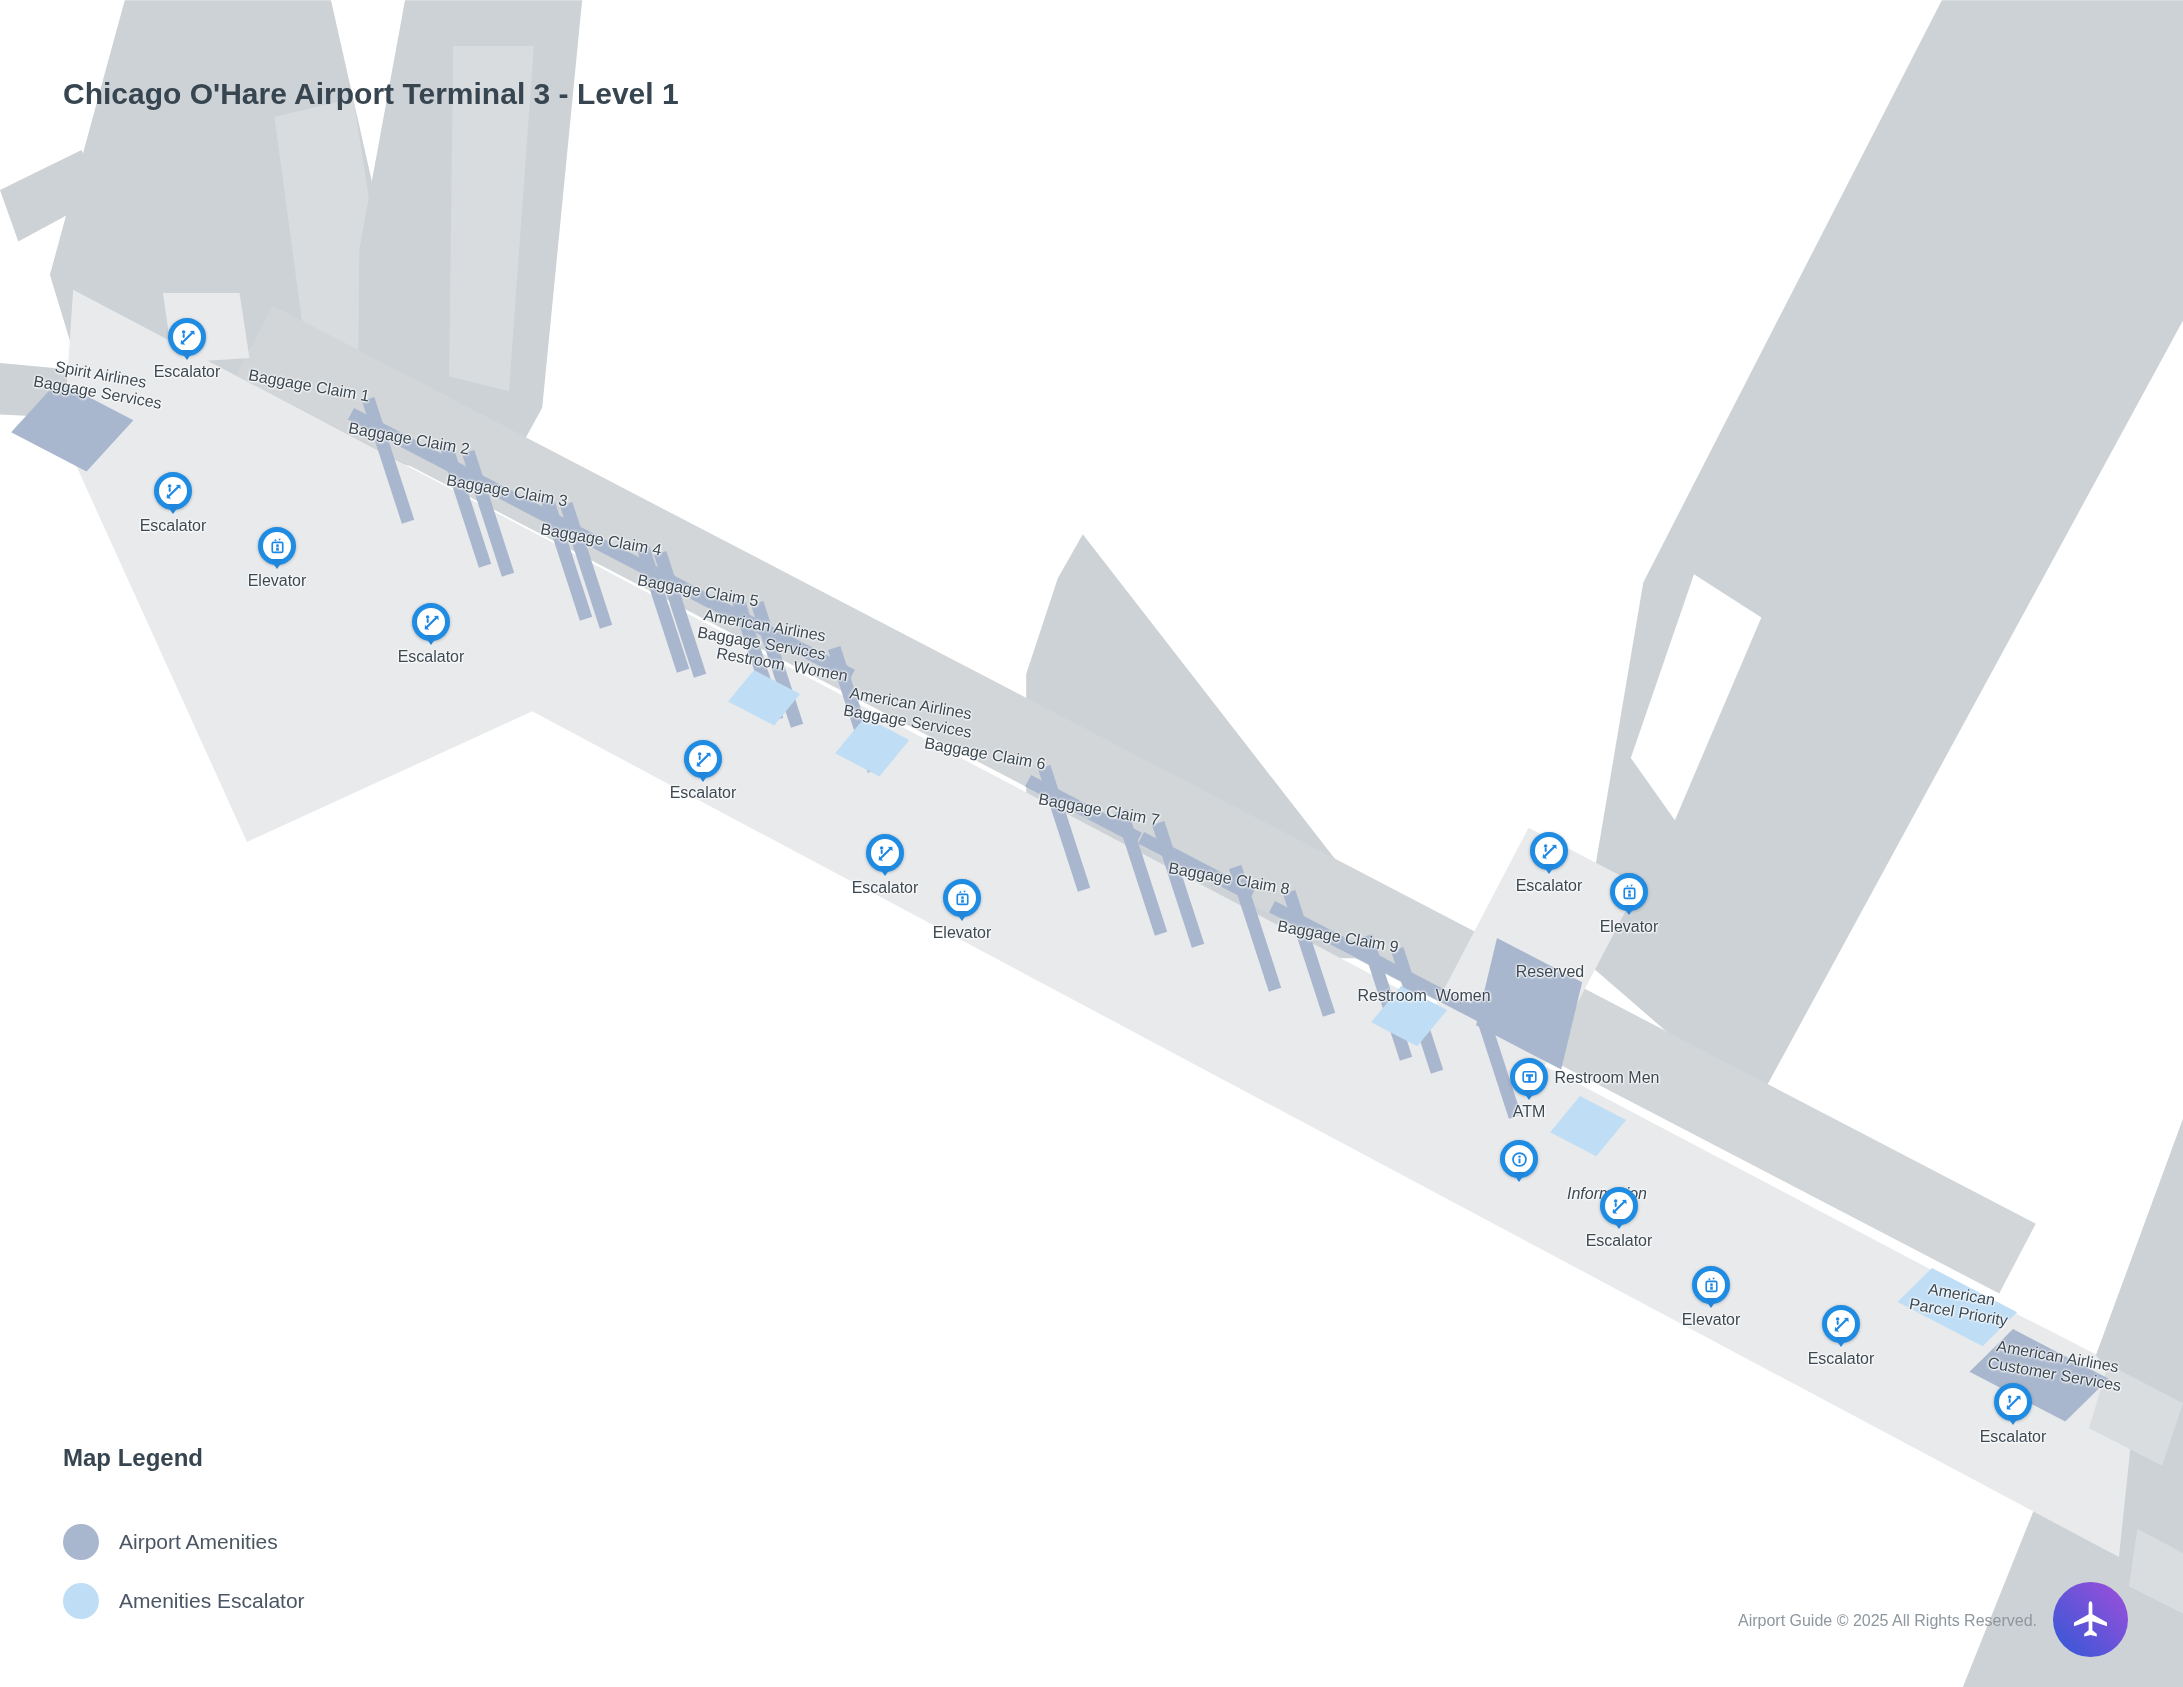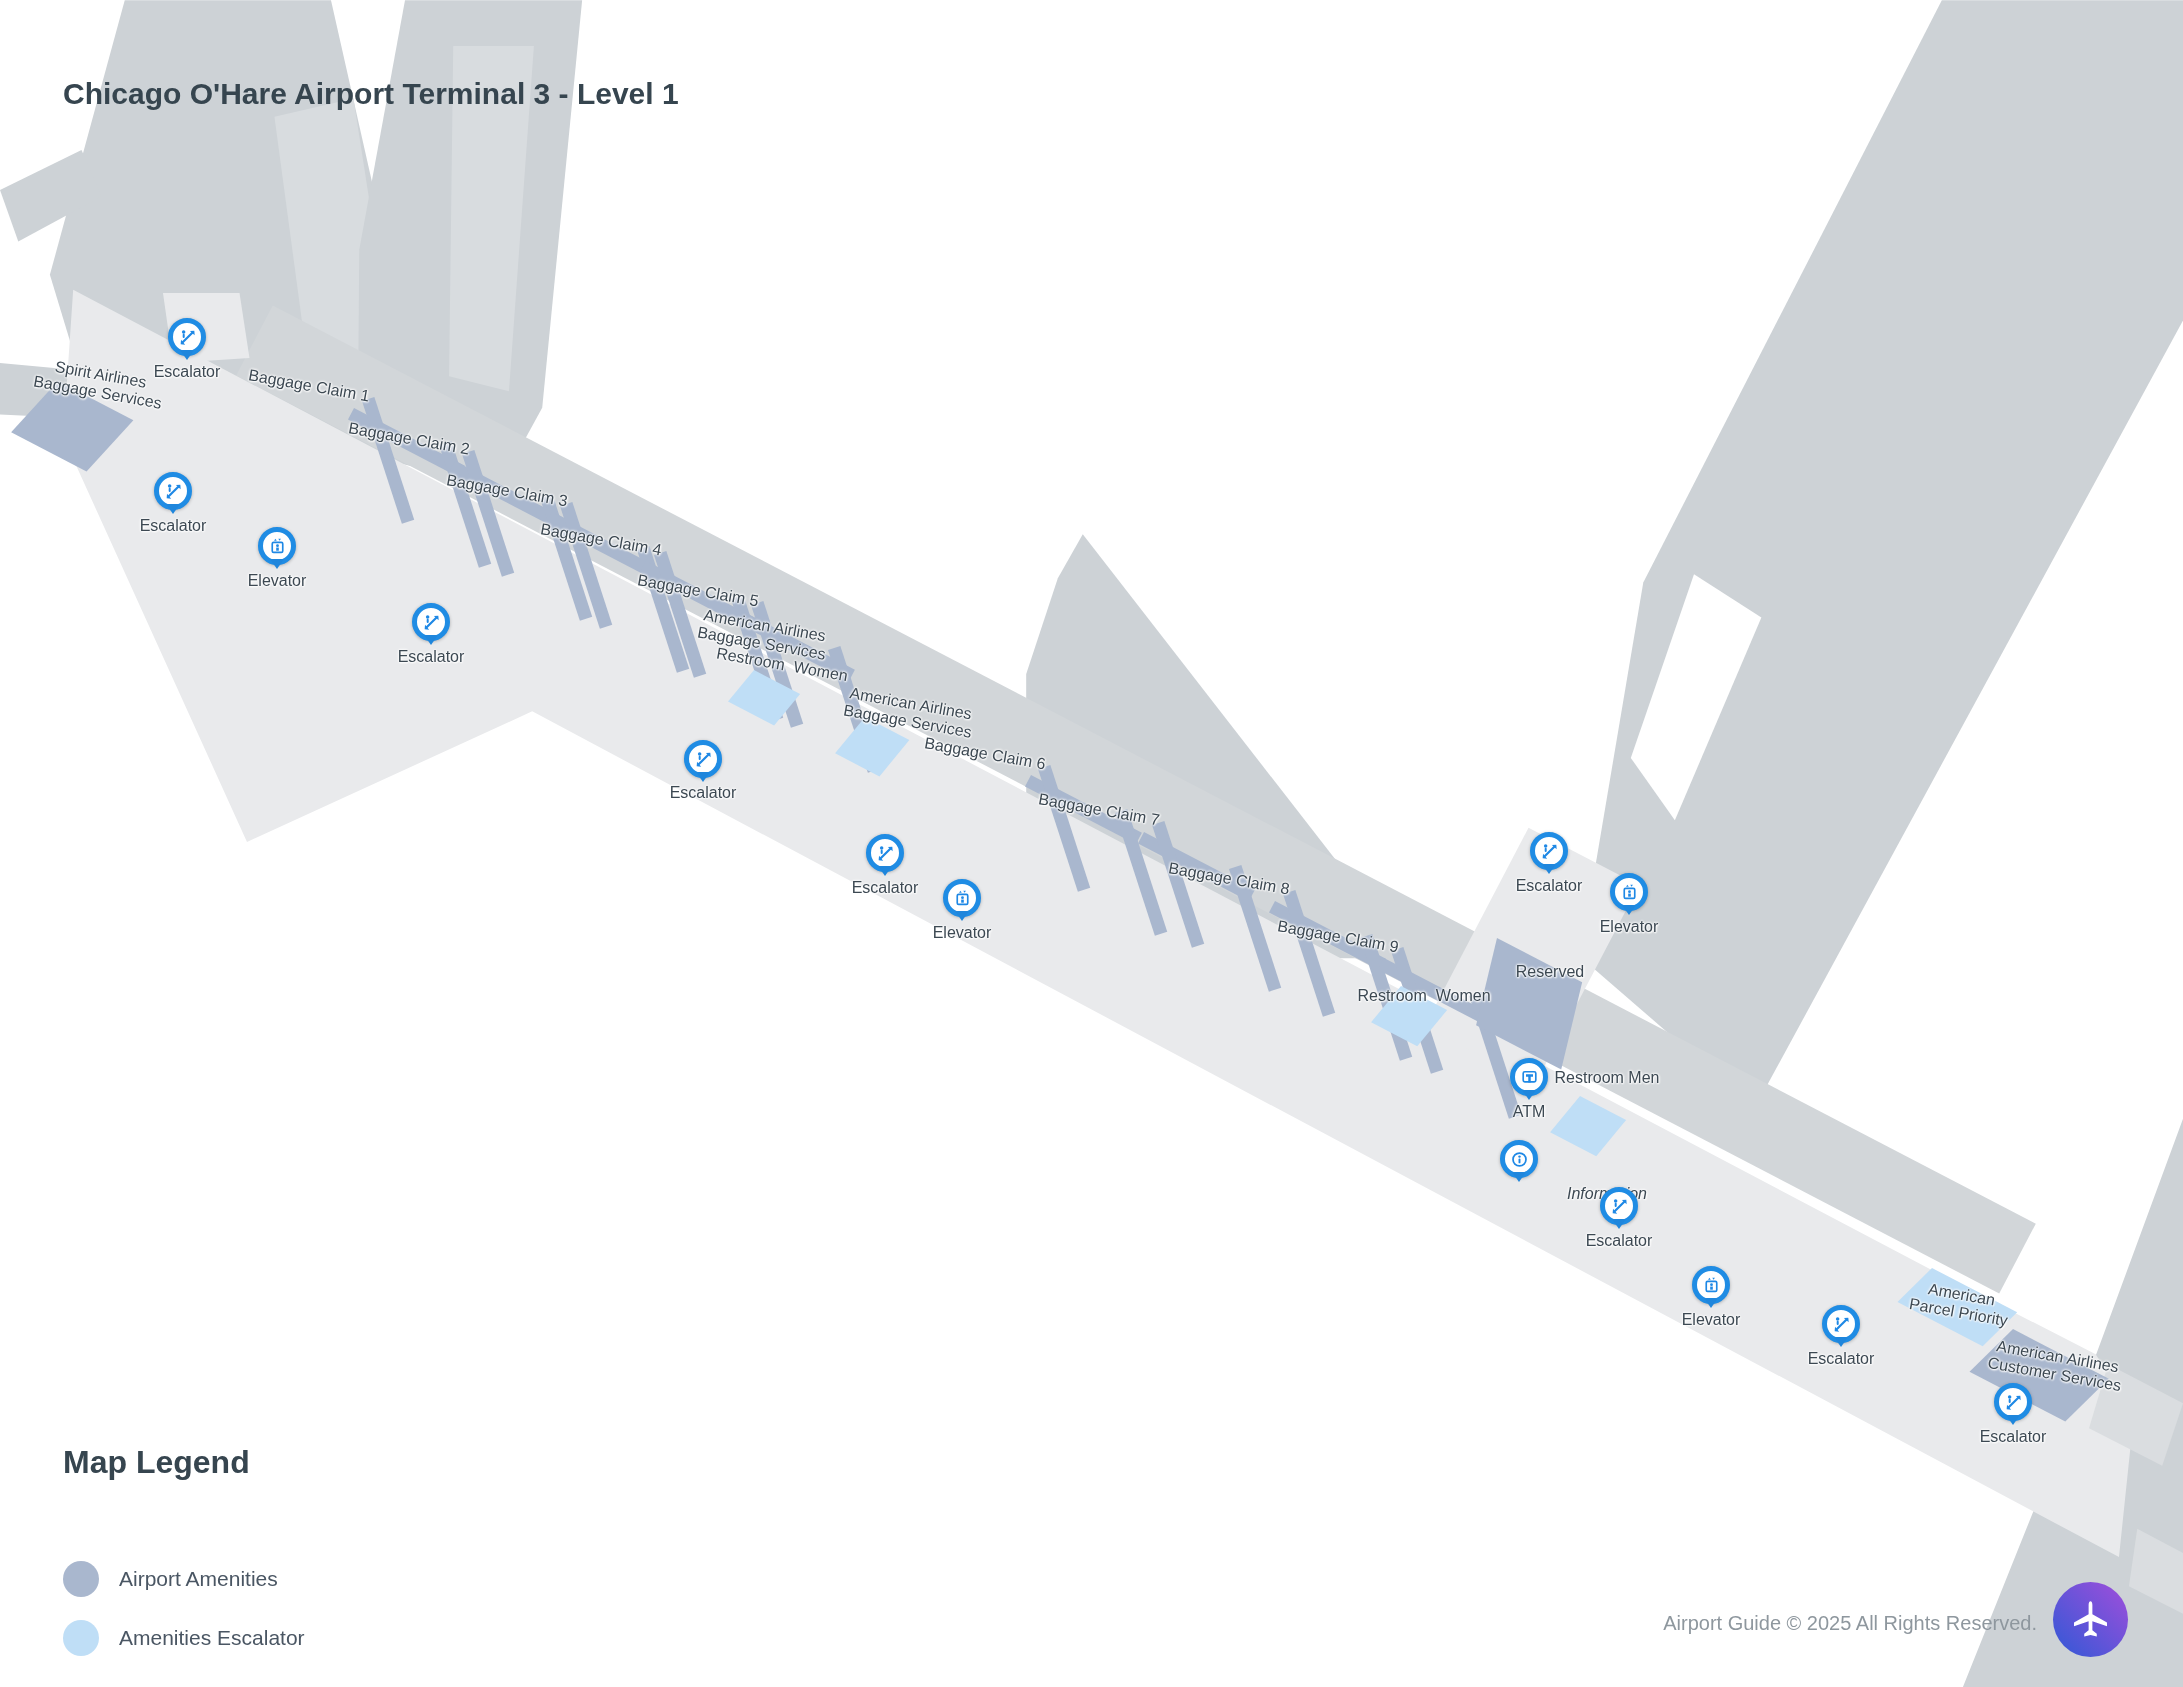"Map Legend" #legend h2 { font-size: 32px -> 24px; margin: 0 0 80px 0 -> 0 0 52px 0 }
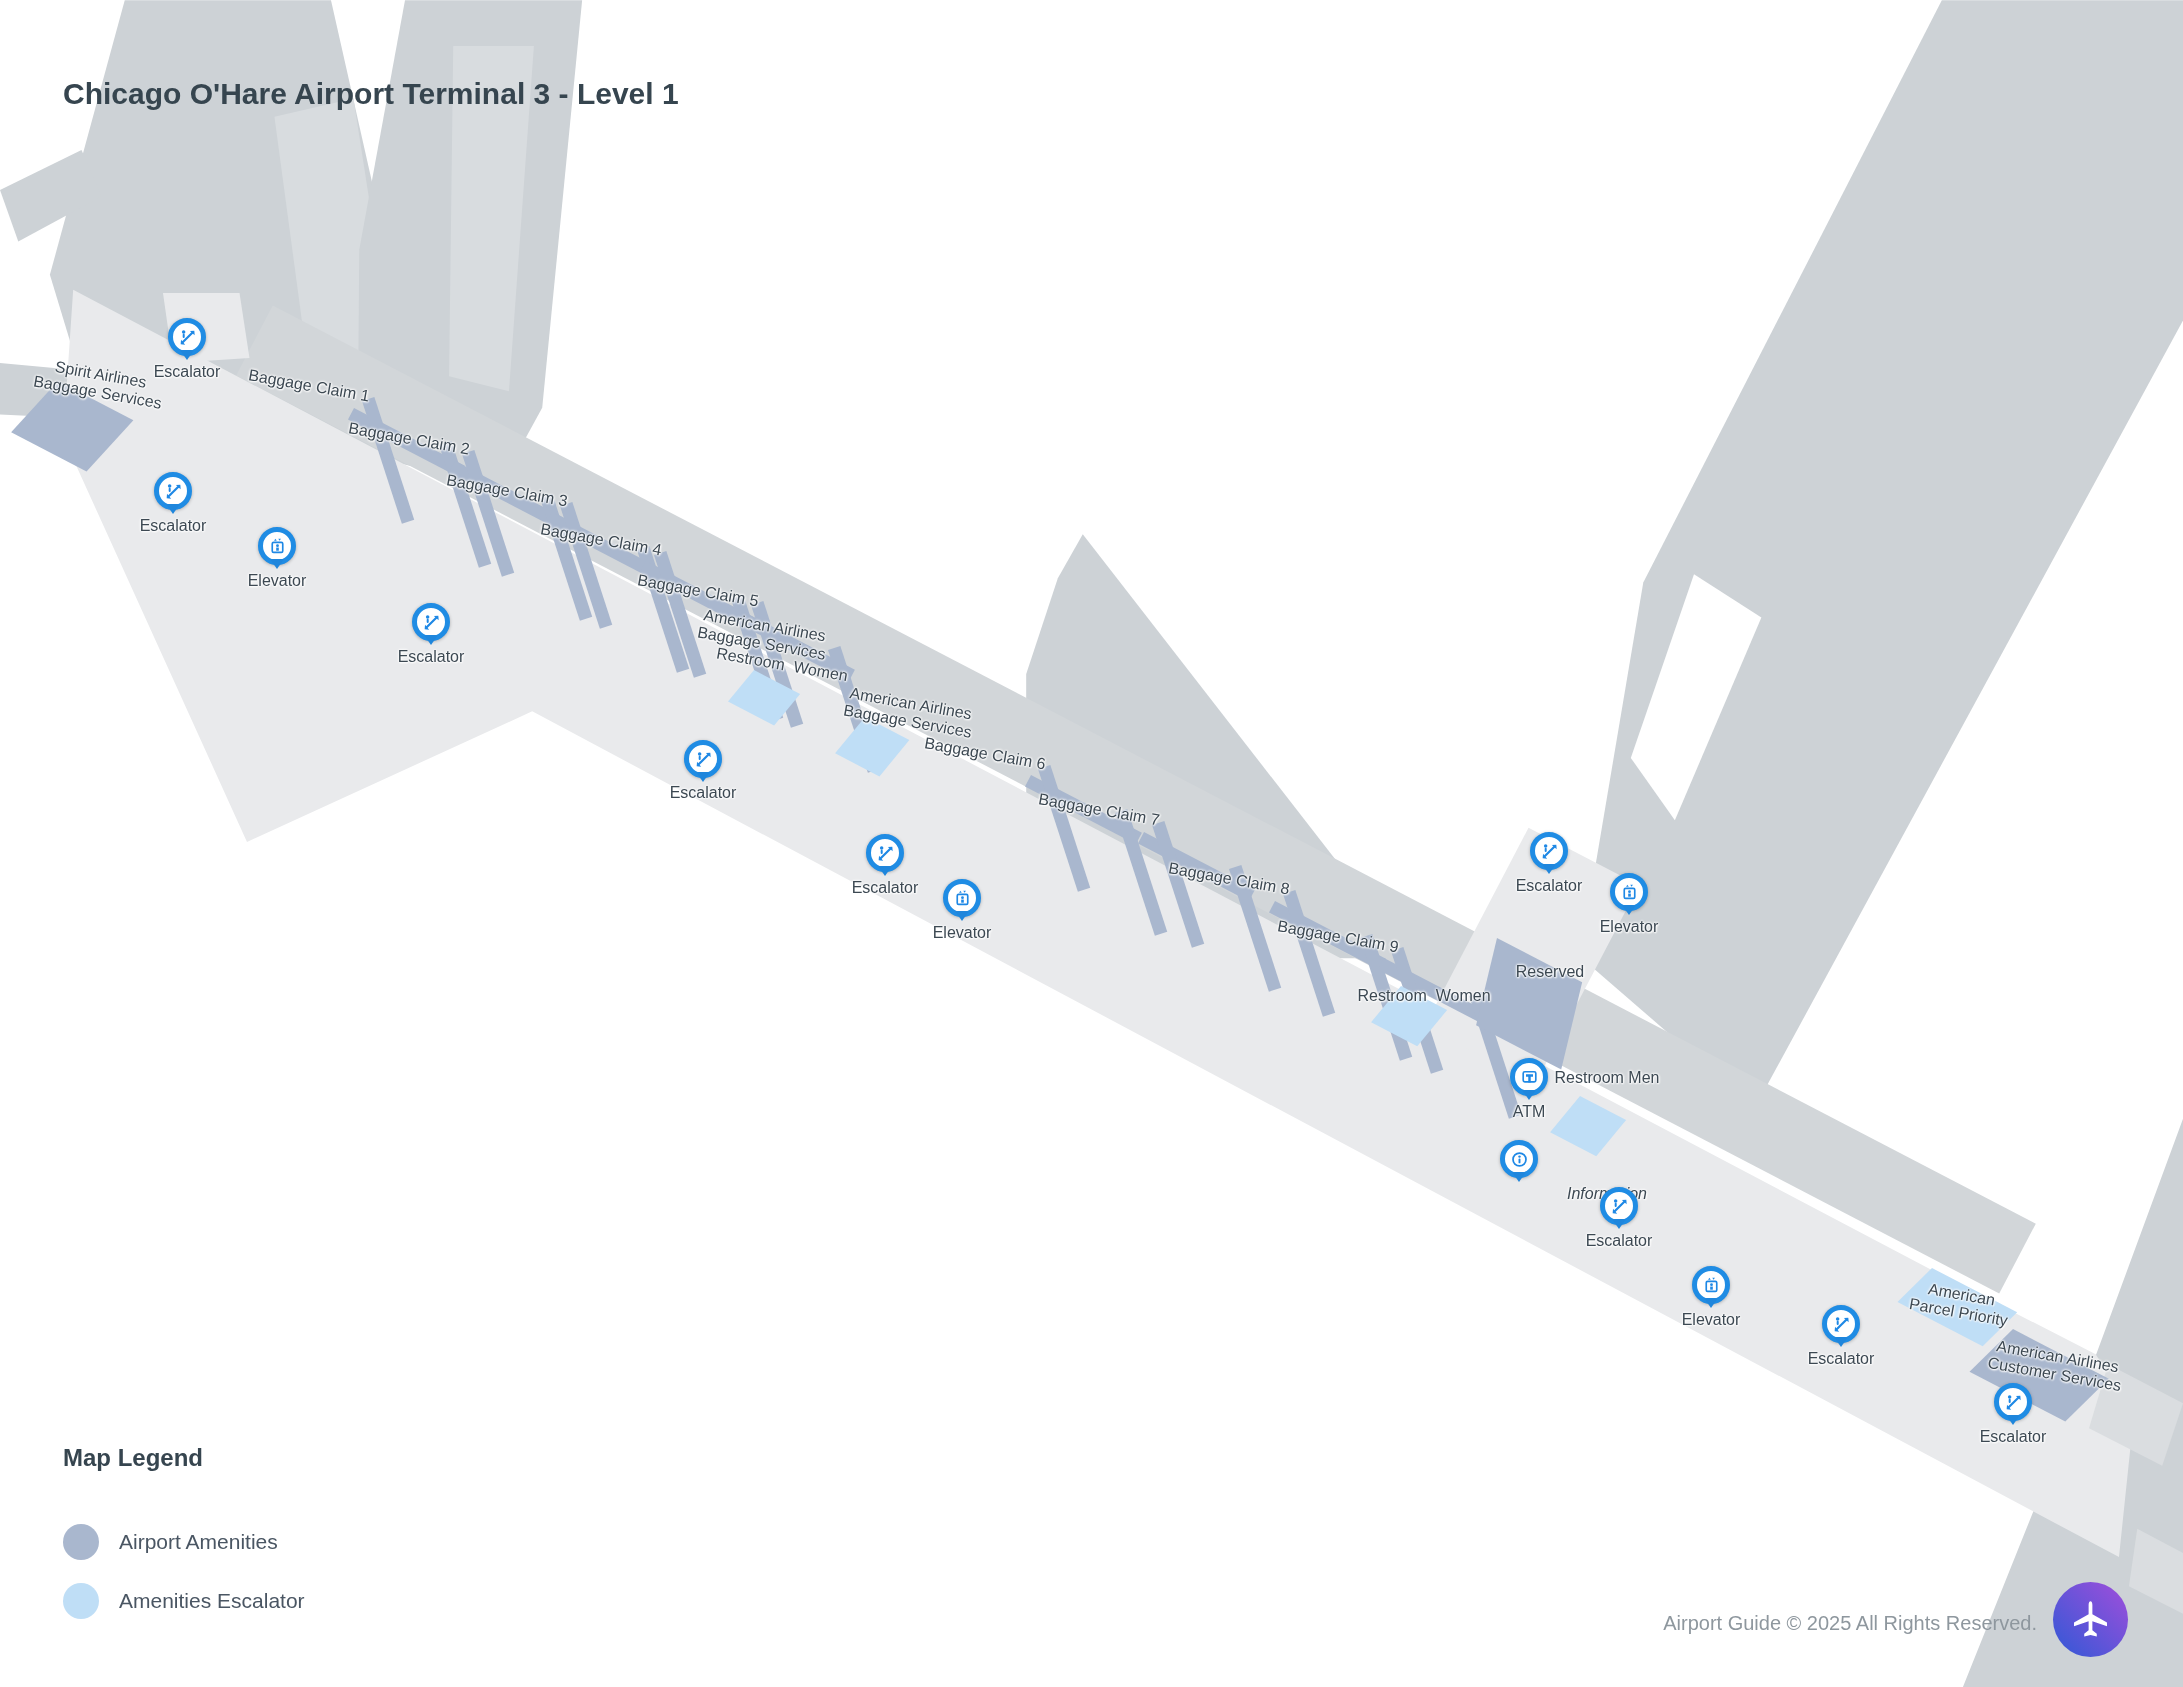"Airport Guide © 2025 All" #footer-text { font-size: 20px -> 16px }
